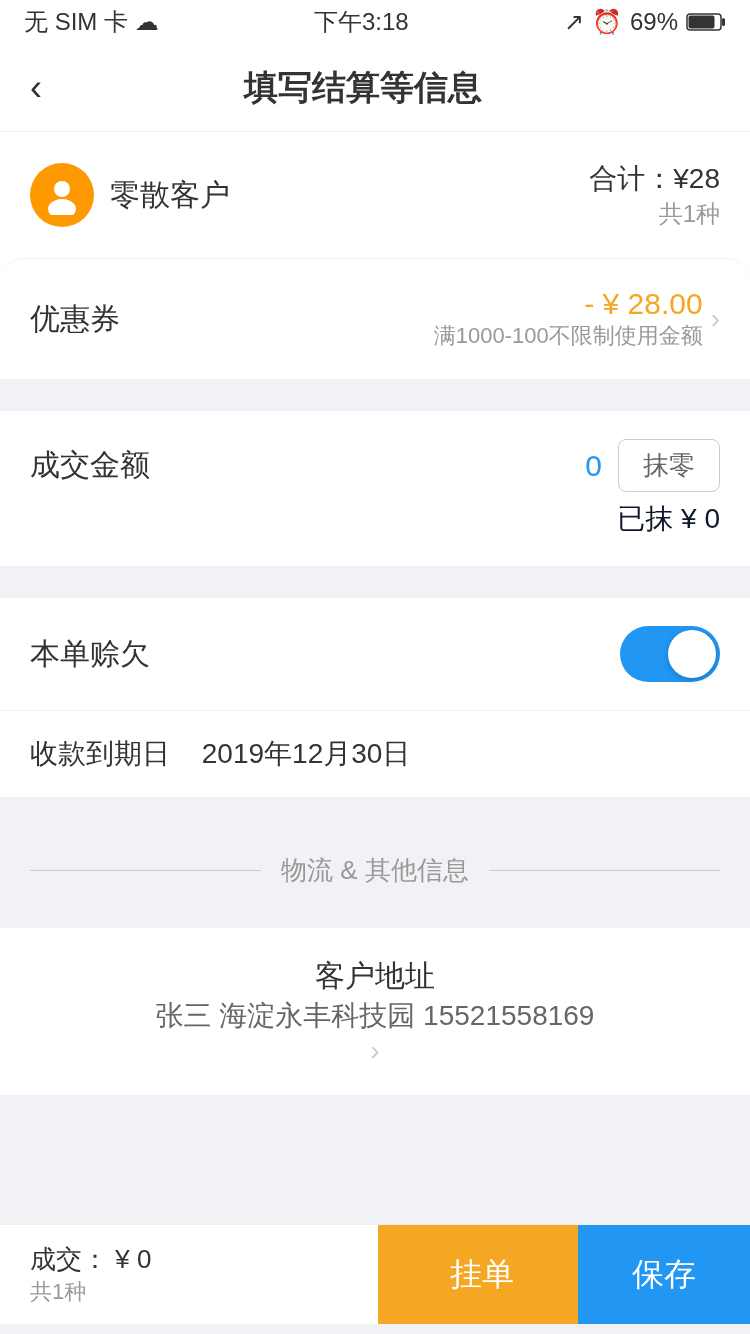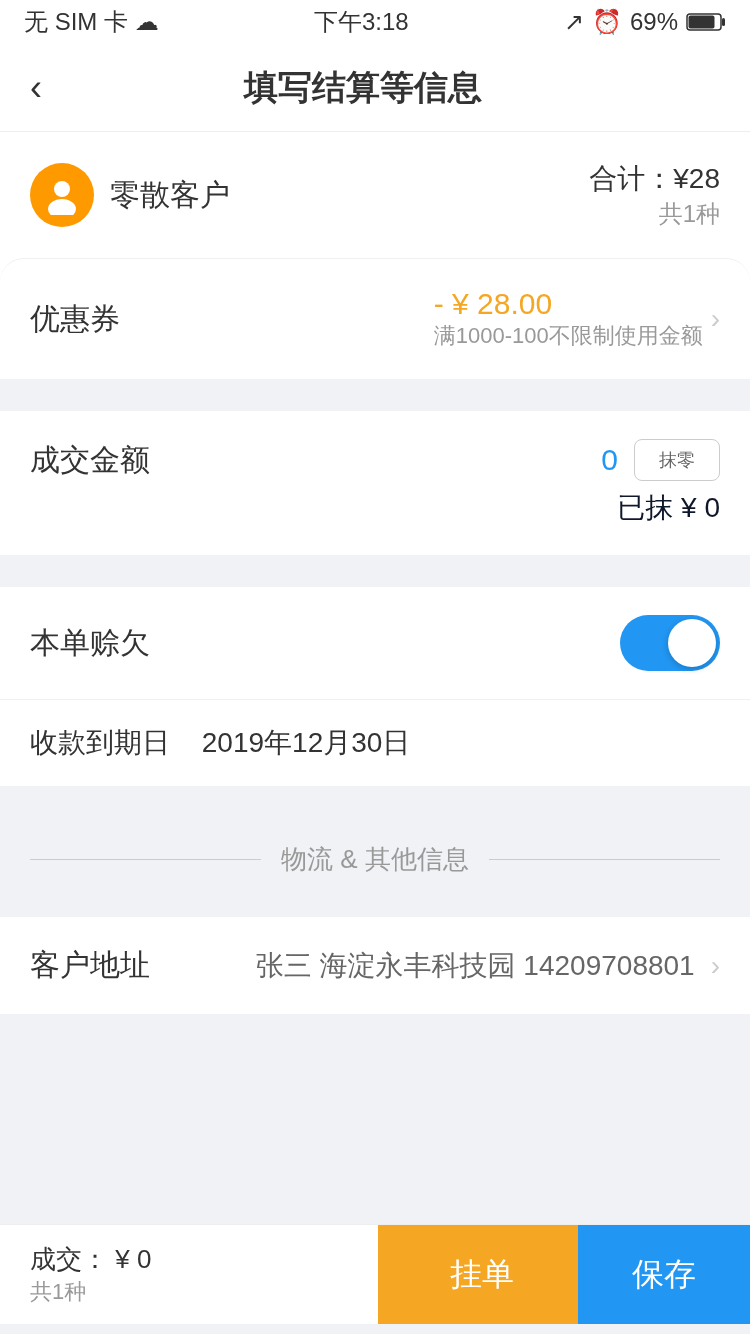"- ¥ 28.00" .coupon-right-content { text-align: left -> right }
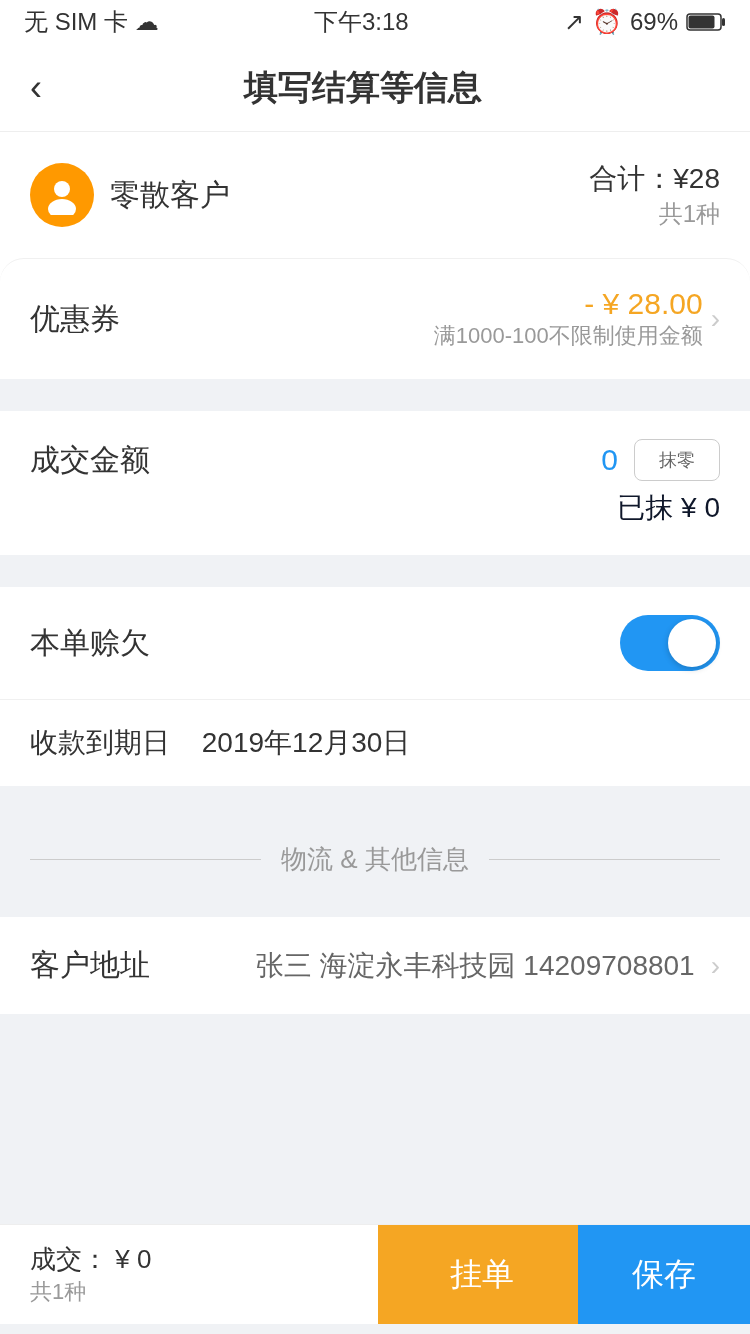"抹零" .round-btn { font-size: 18px -> 26px }
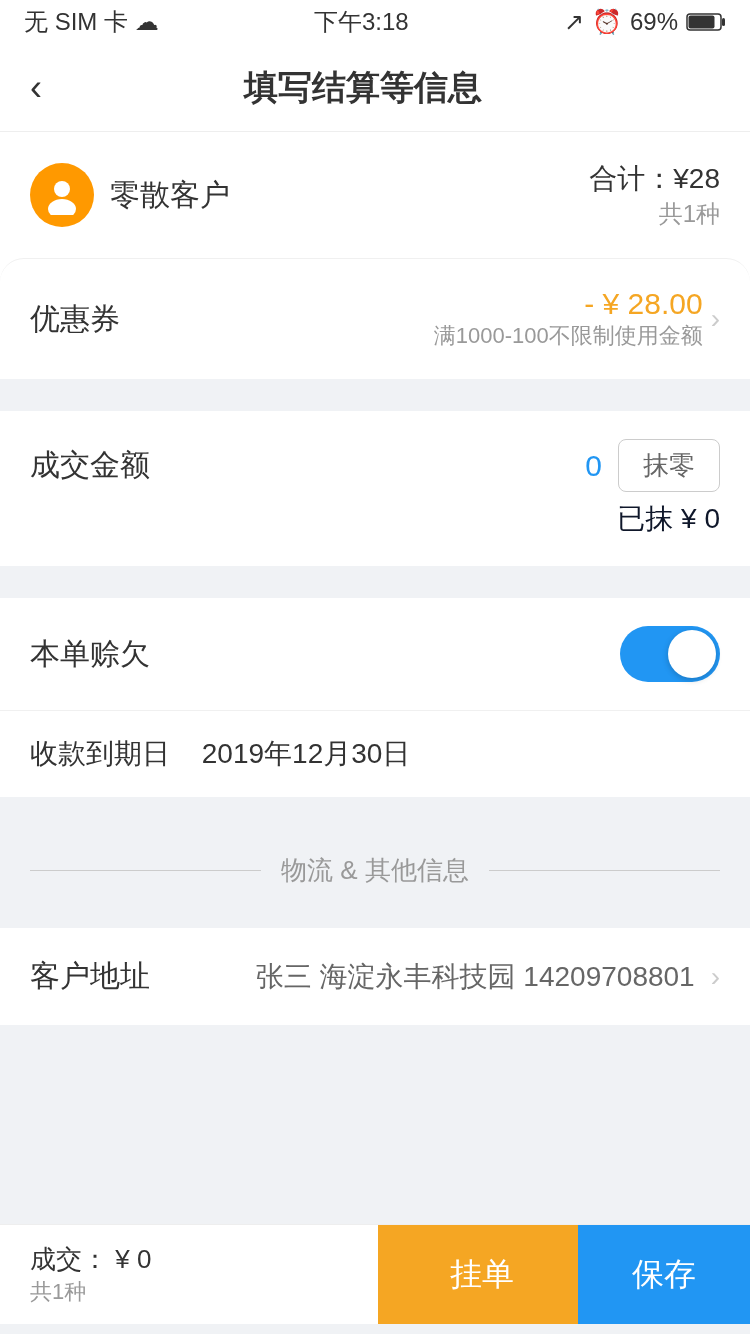"客户地址" .address-row { flex-direction: none -> column }
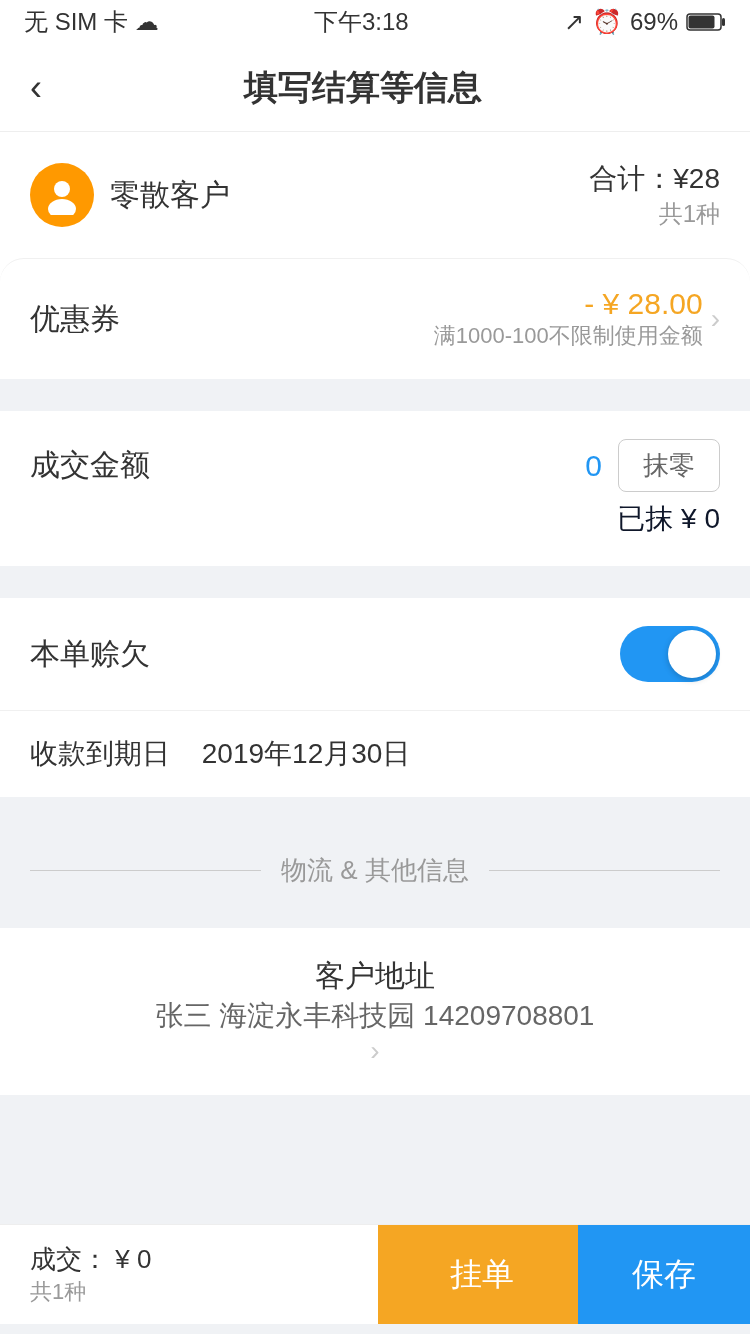"张三 海淀永丰科技园 14209708801" span.address-value { text: 14209708801 -> 15521558169 }
